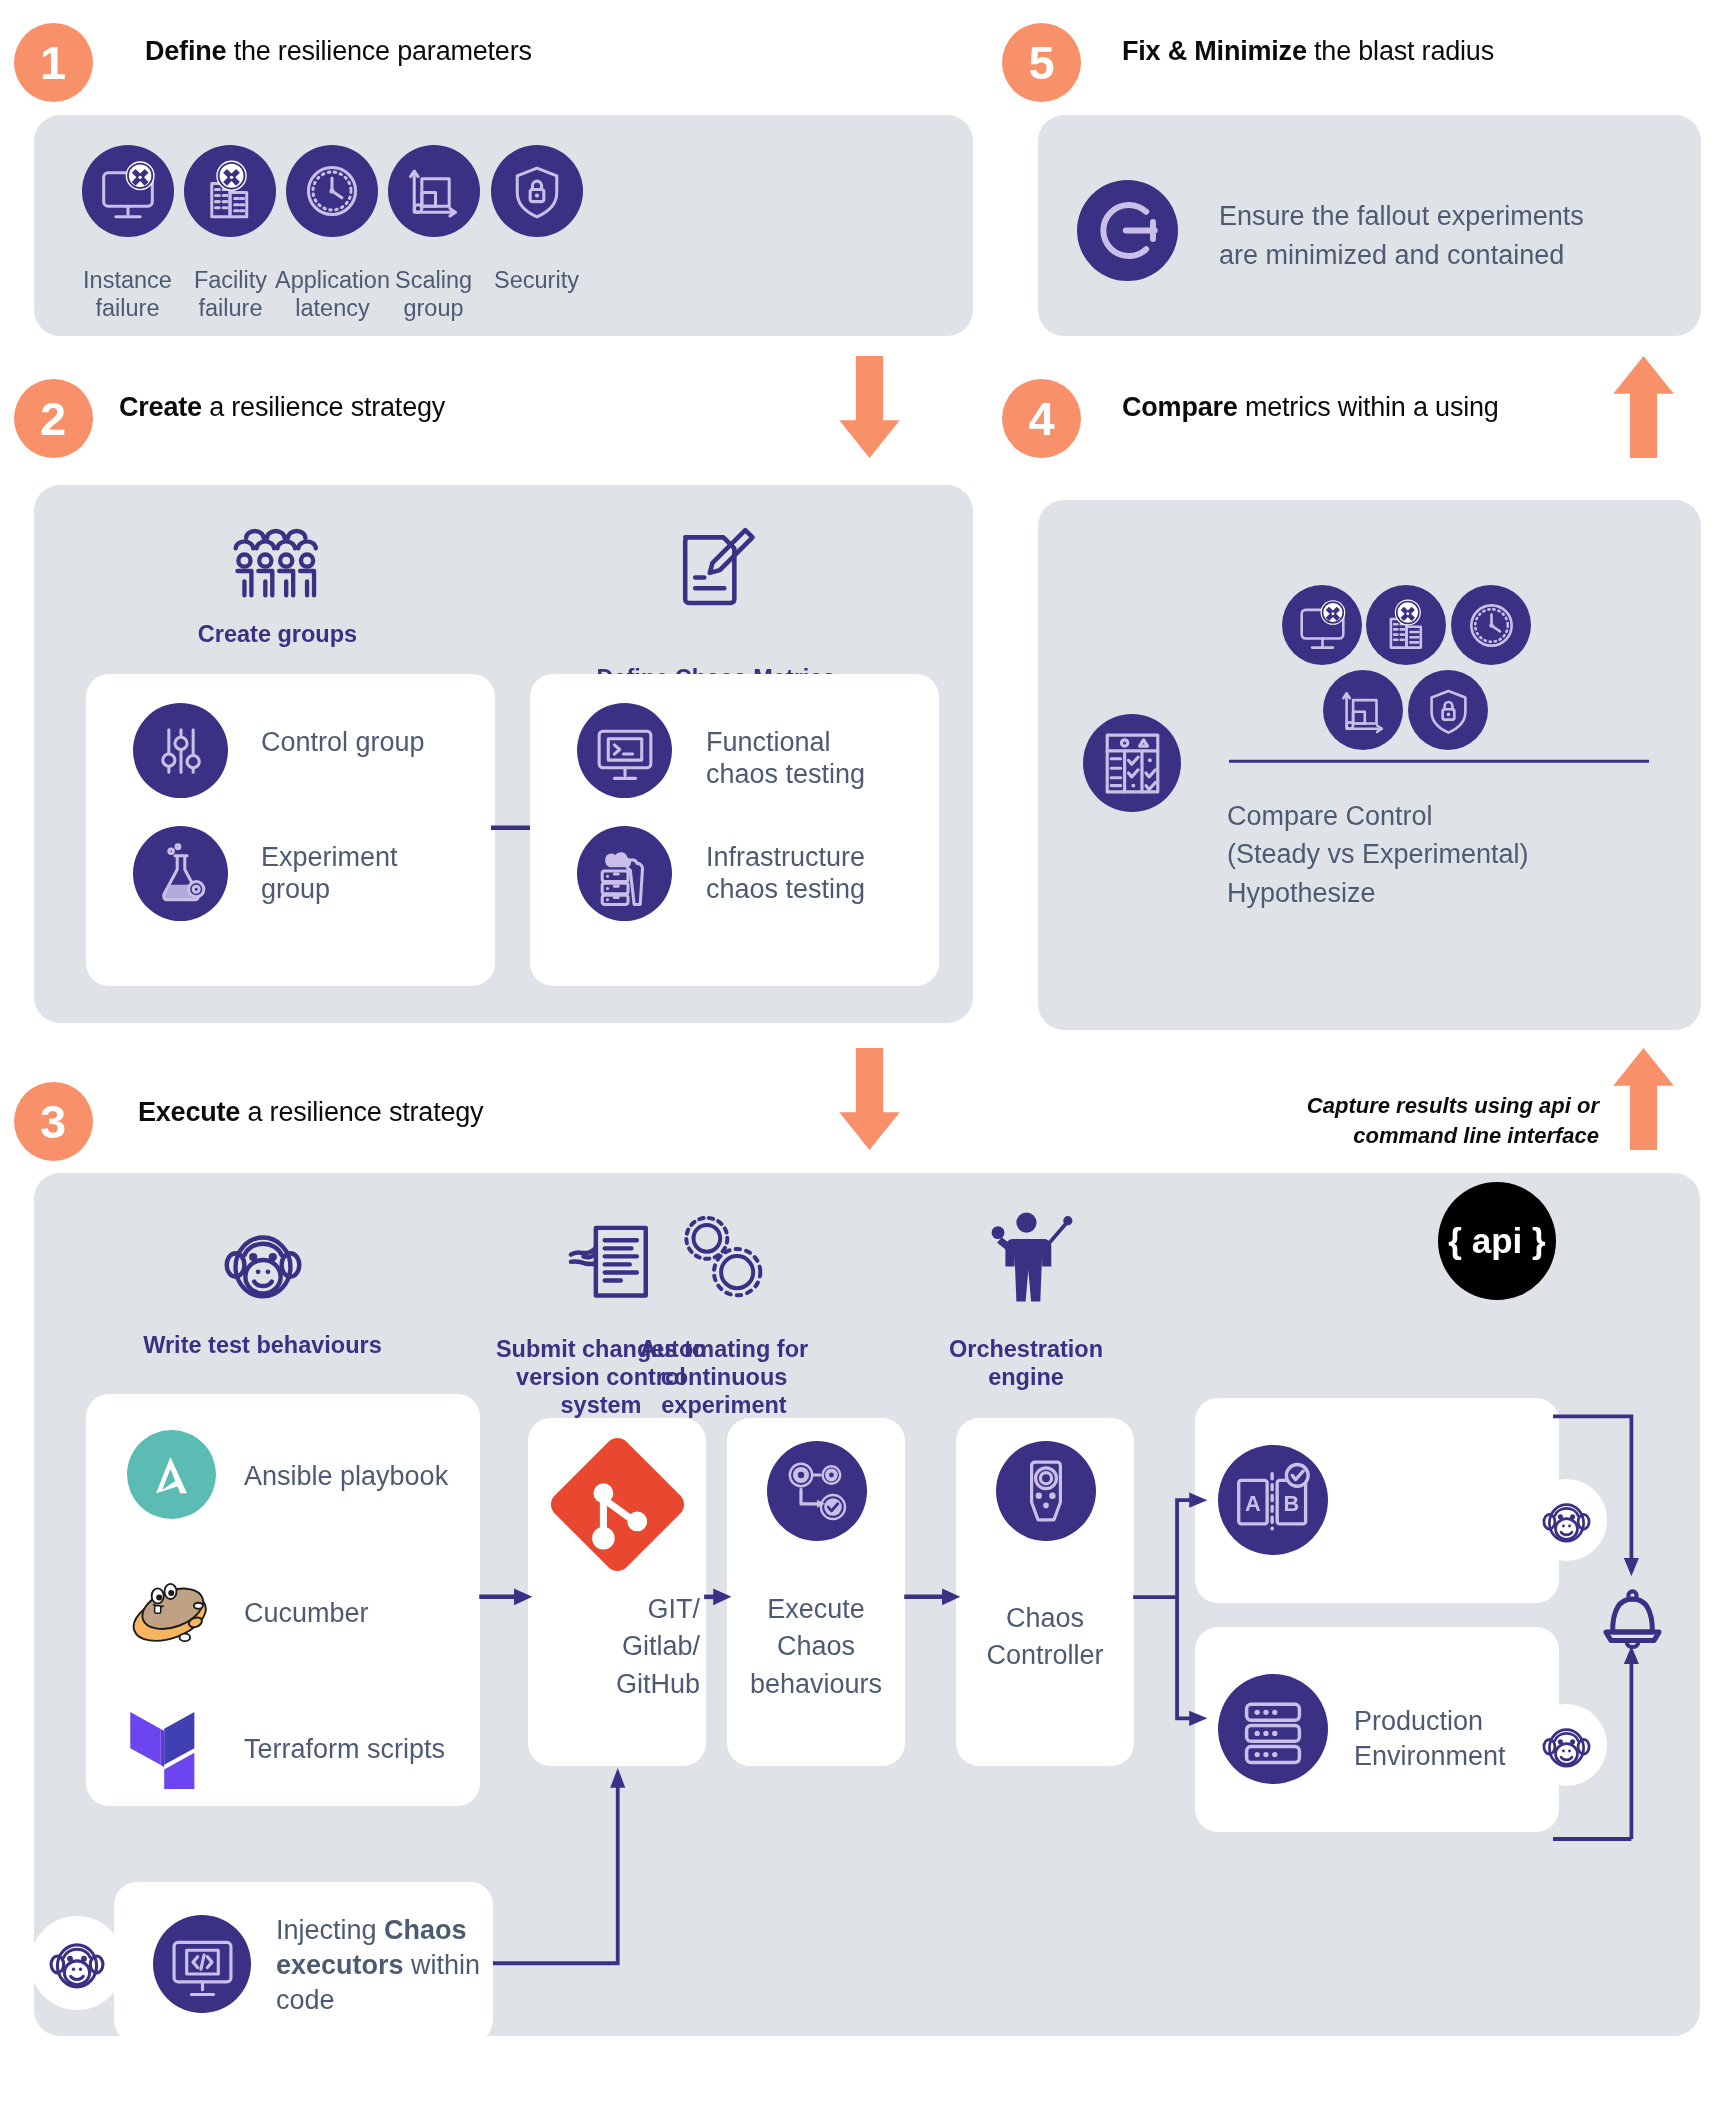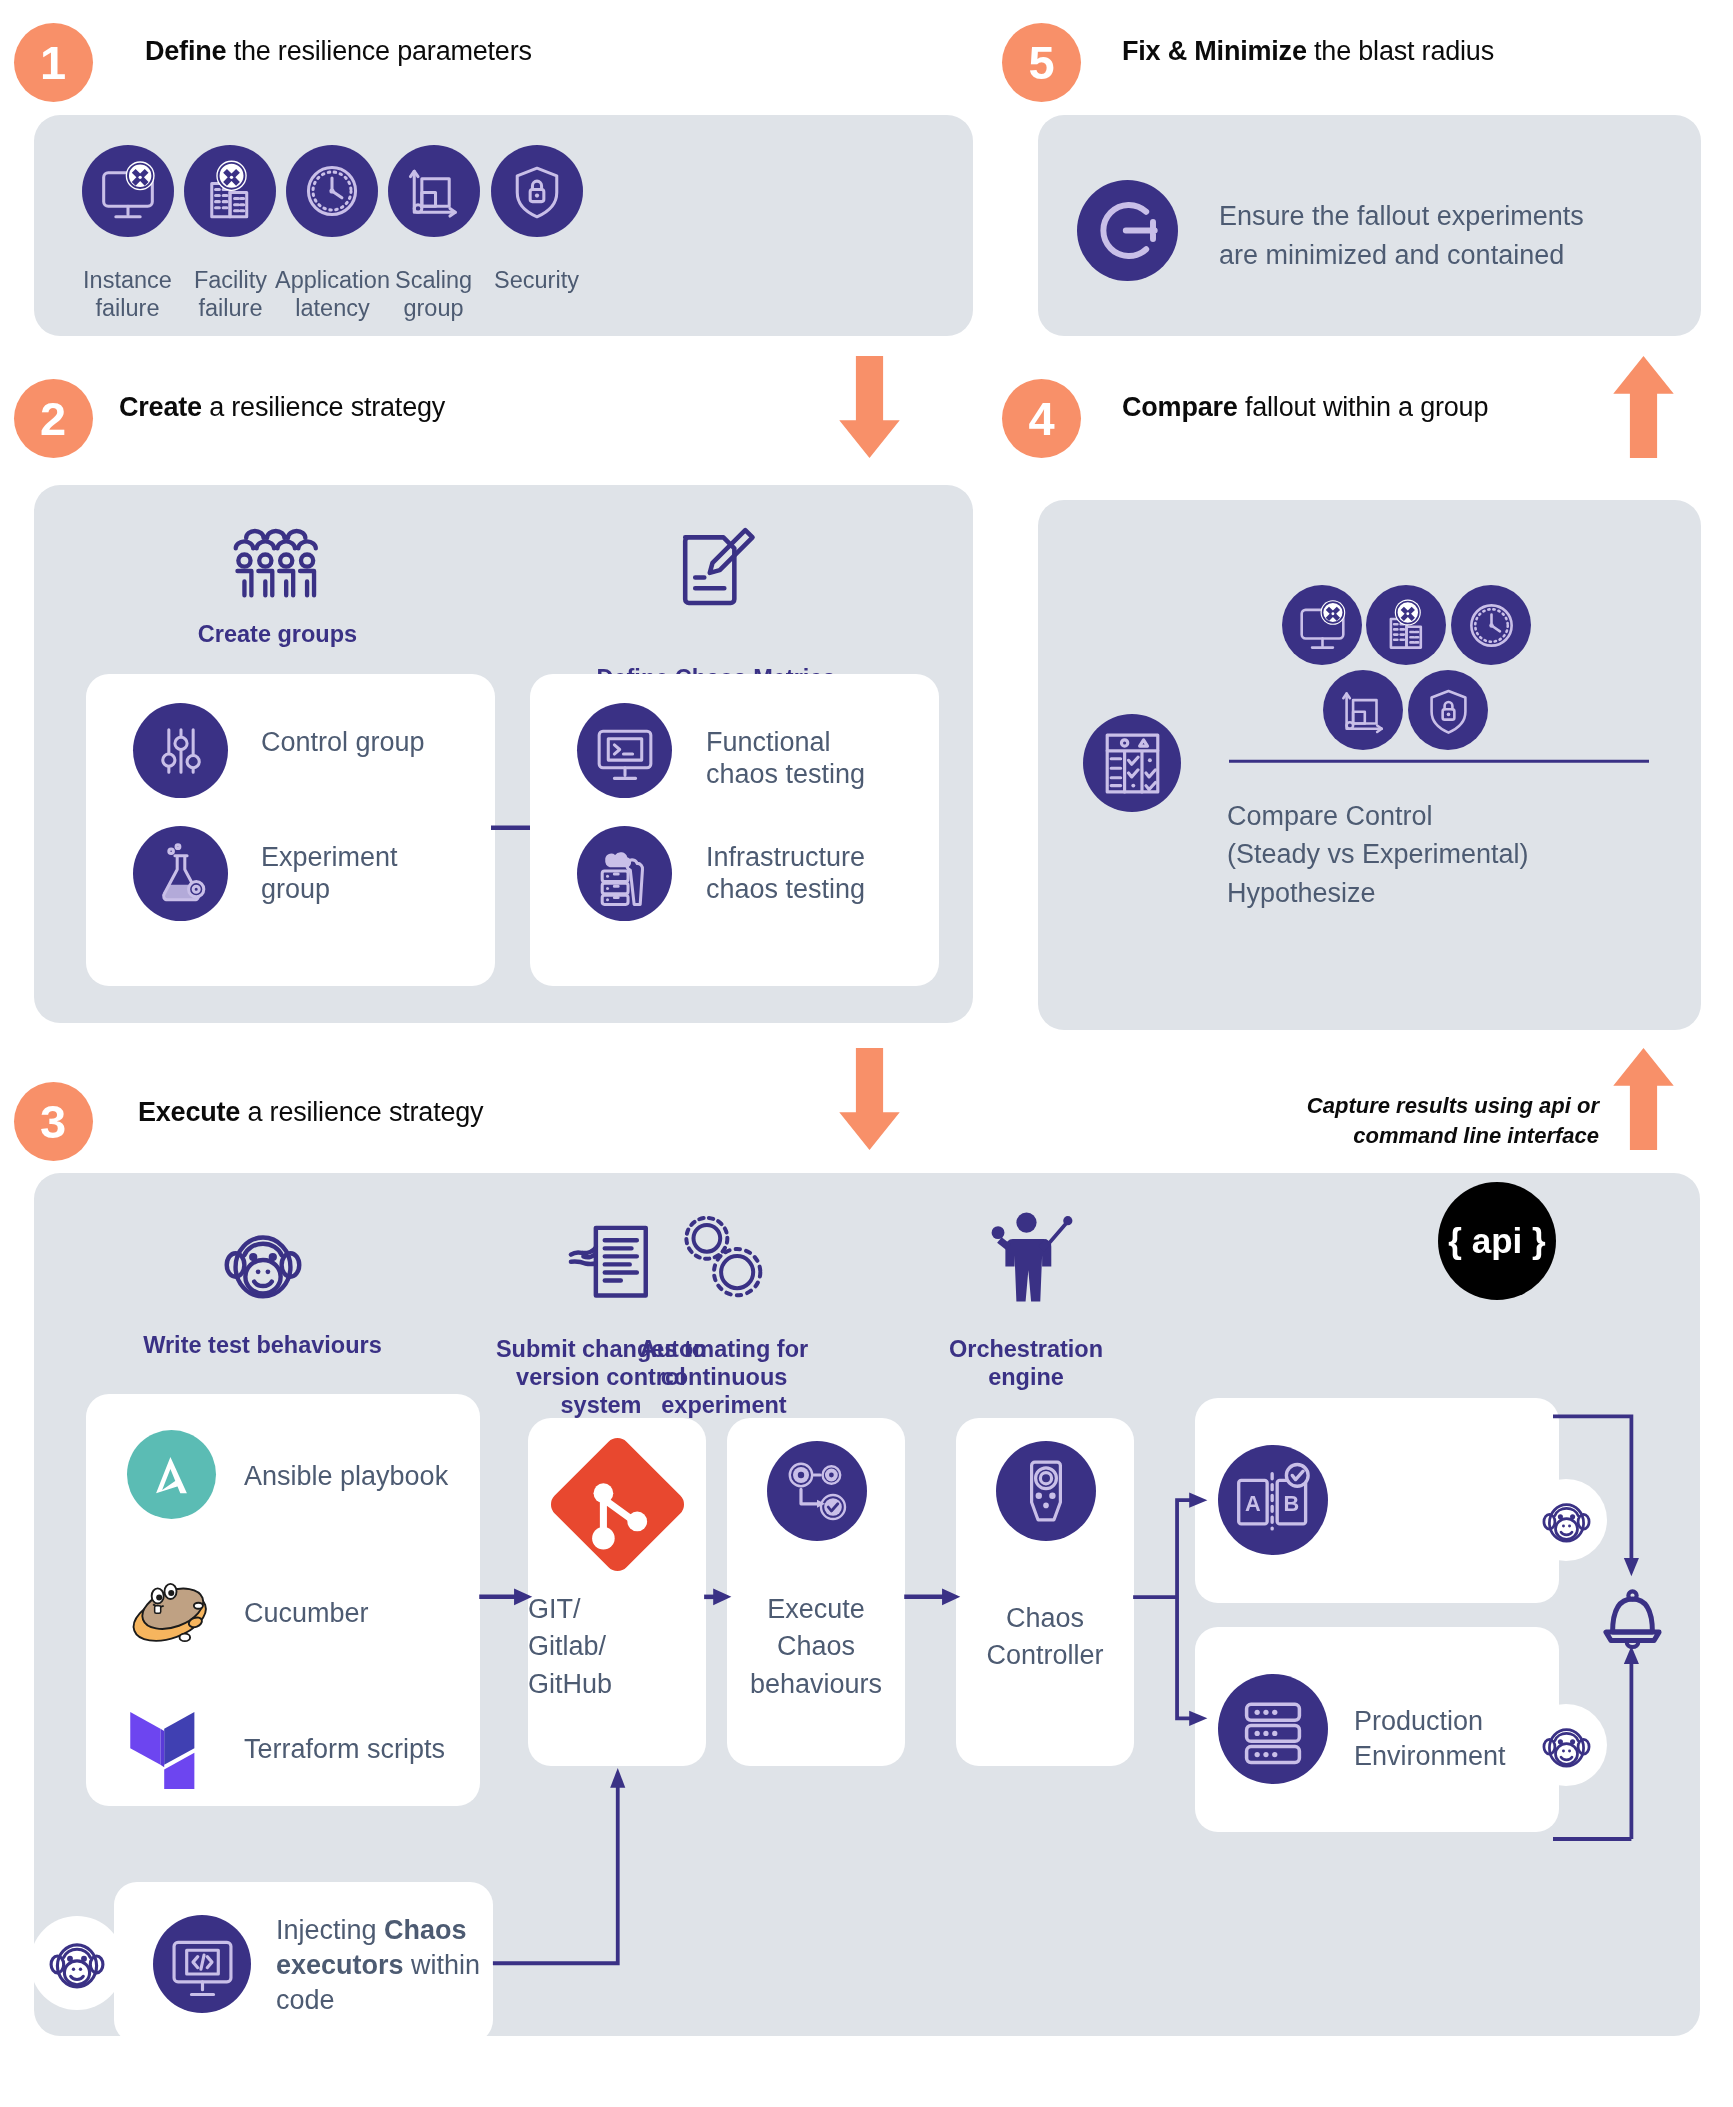"fallout within a group" span { text: fallout within a group -> metrics within a using }
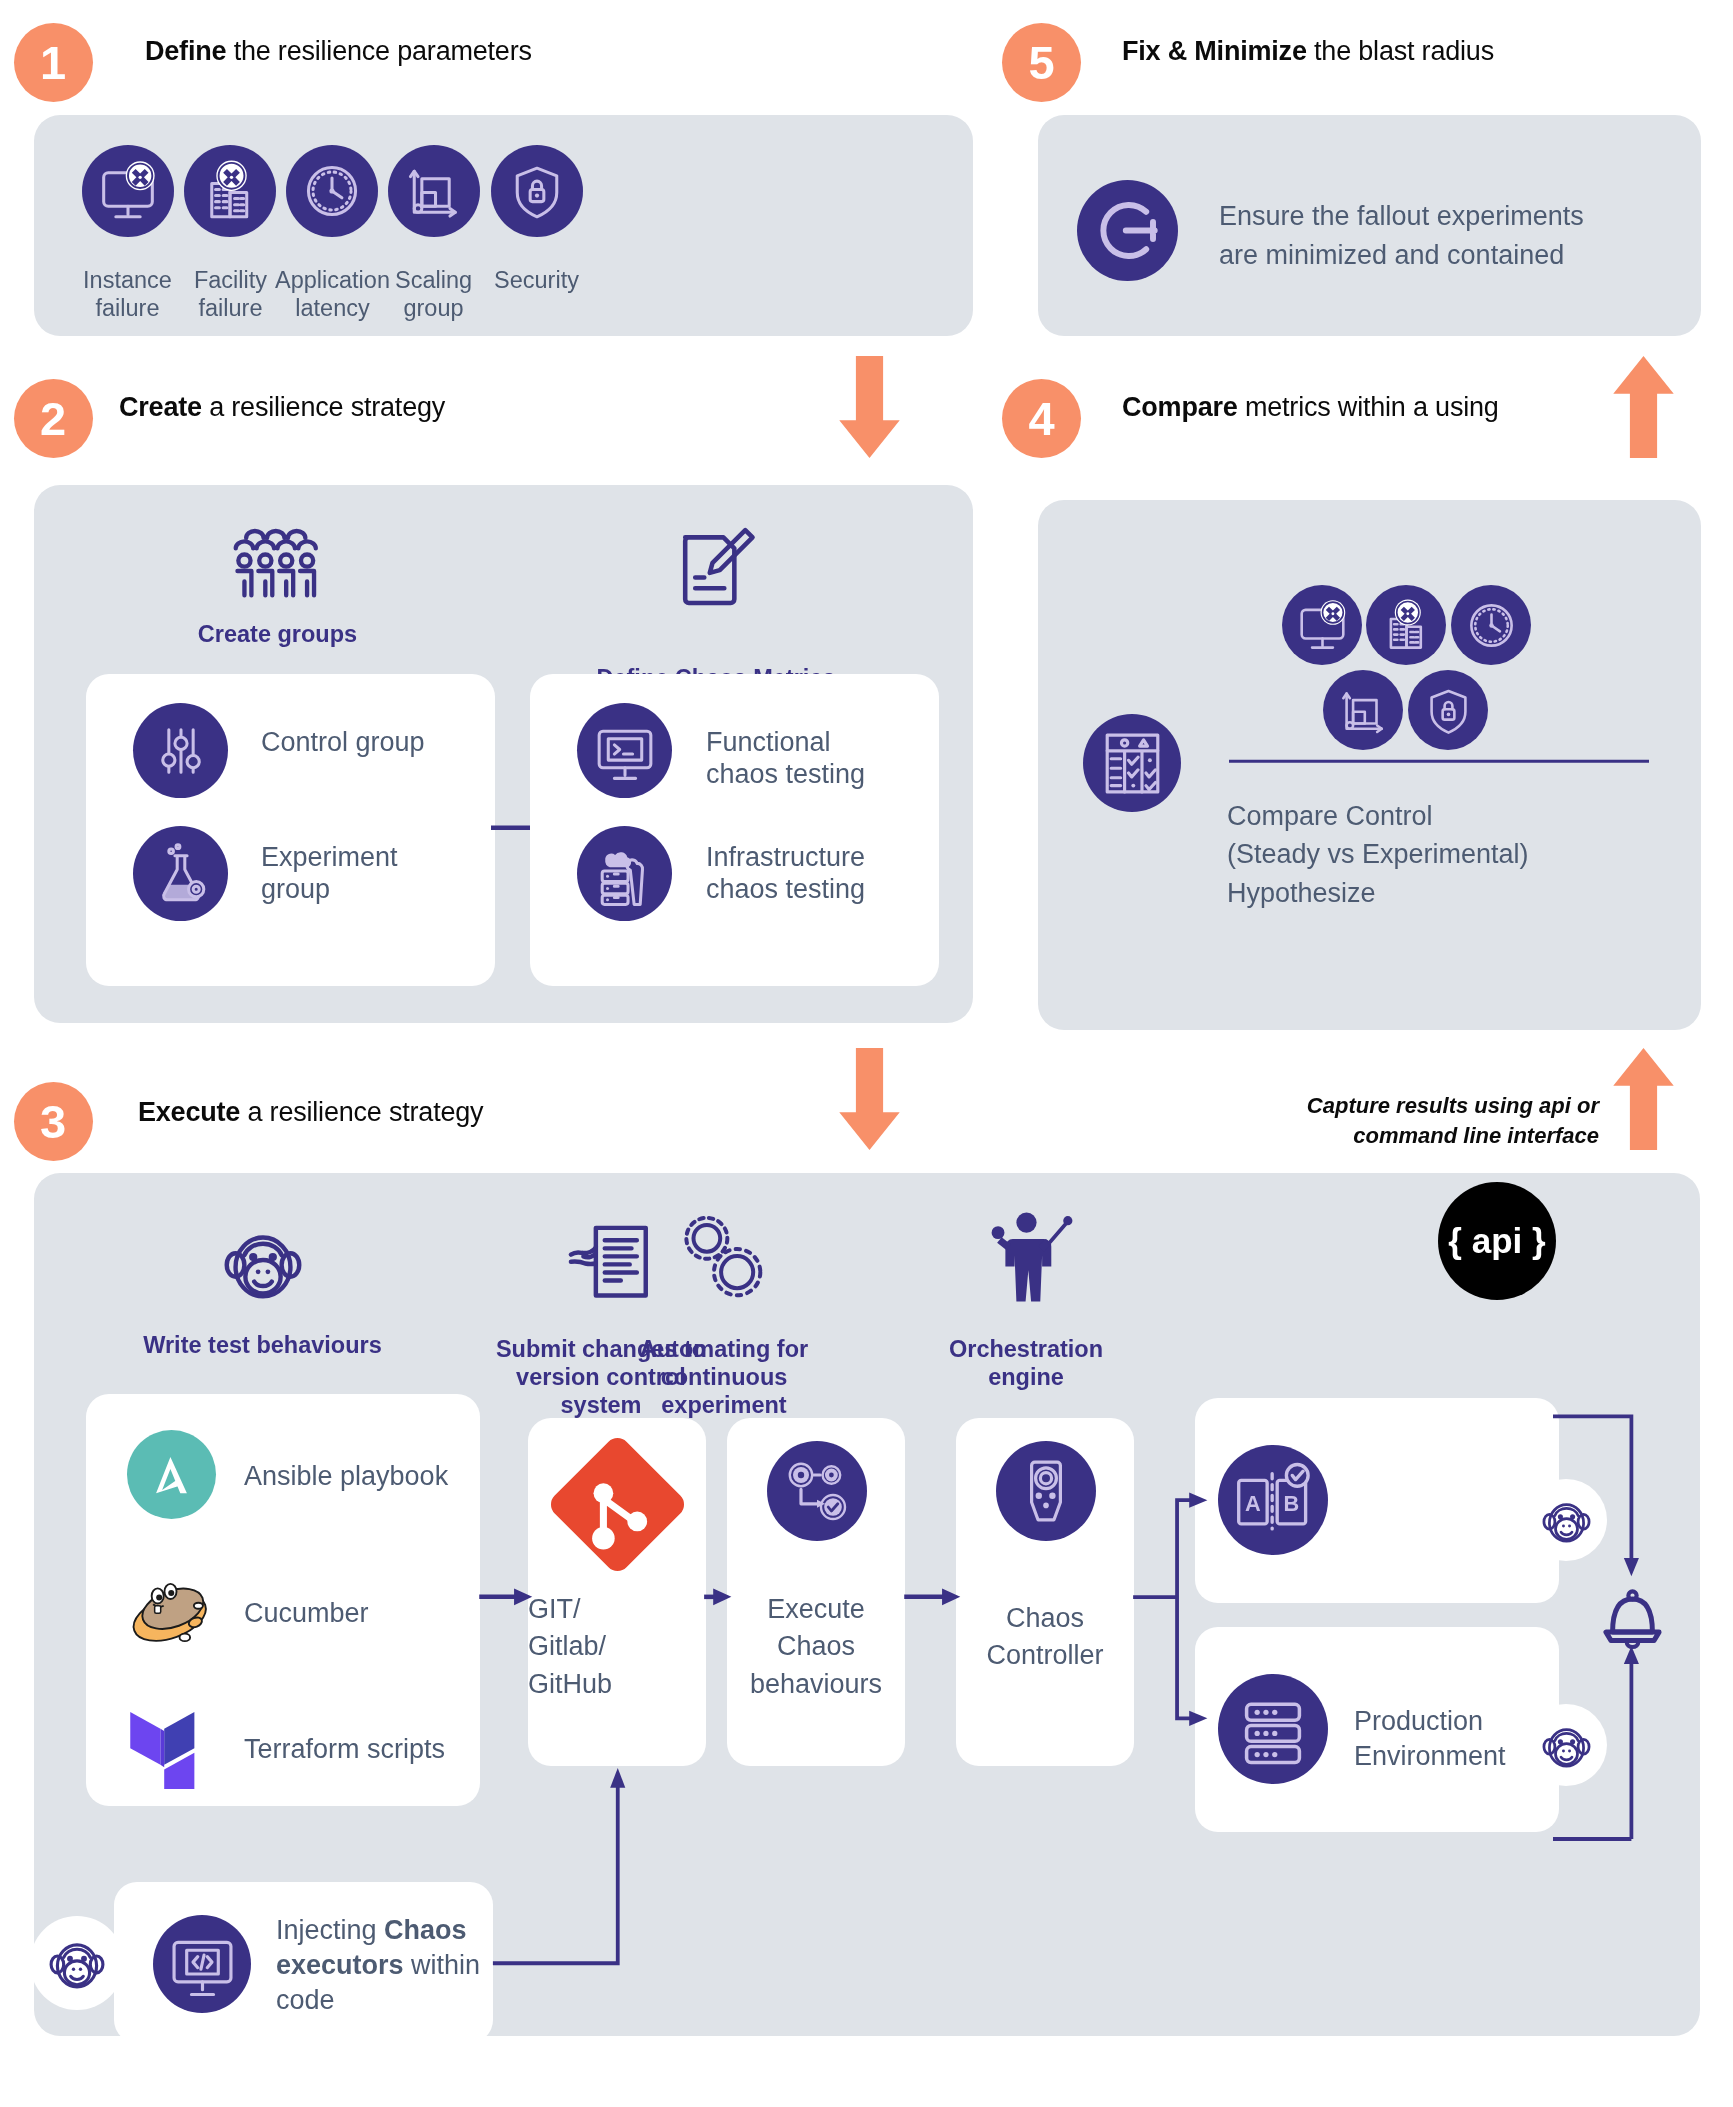"GIT/" div.body-txt { text-align: left -> right }
